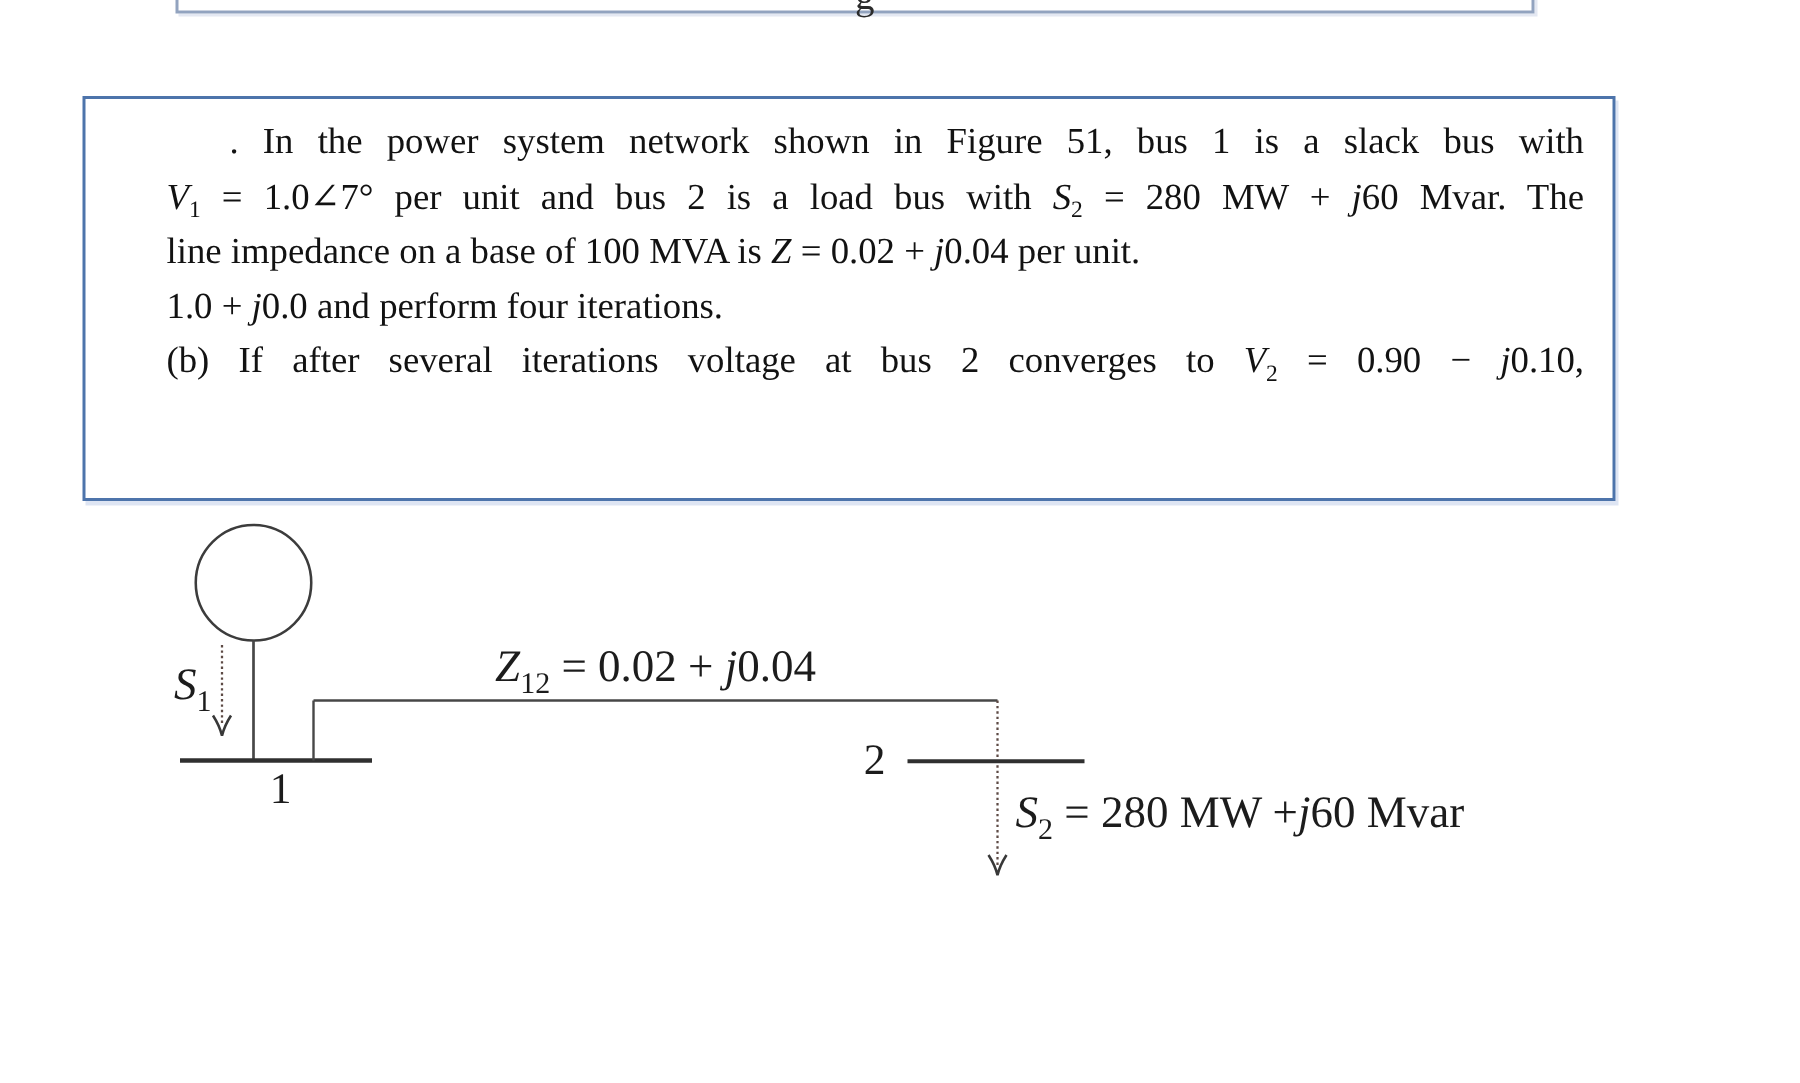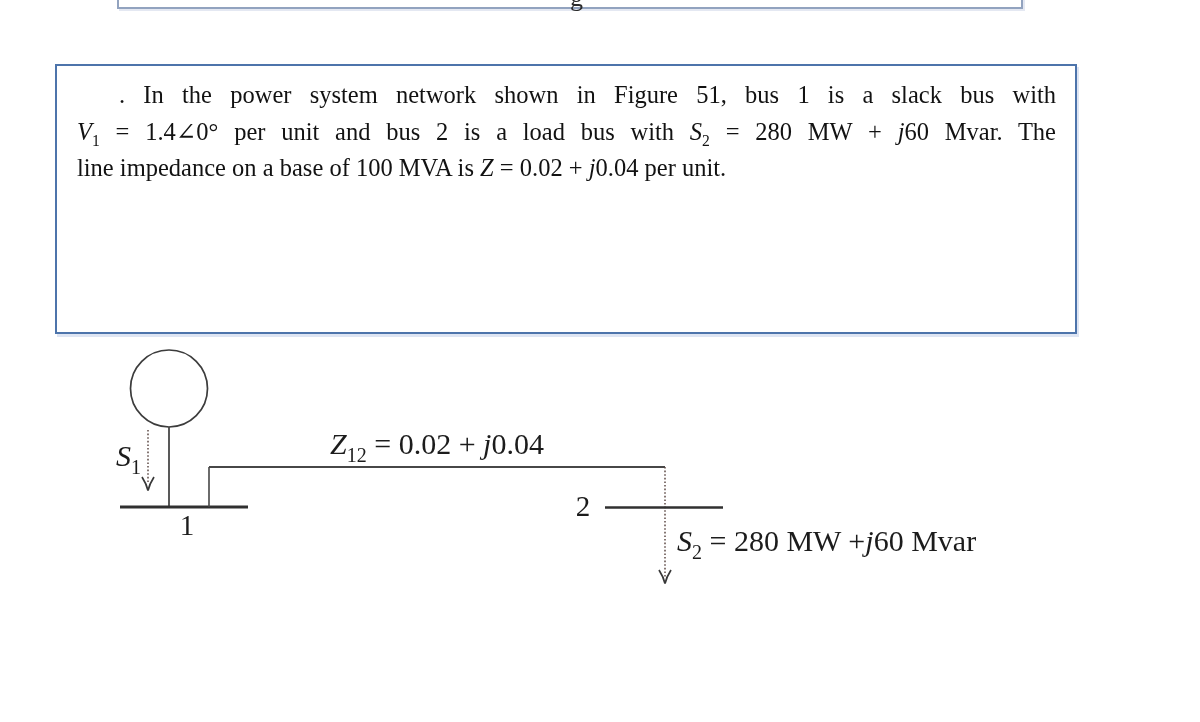". In the power system" .pline { margin-left: none -> 34px }
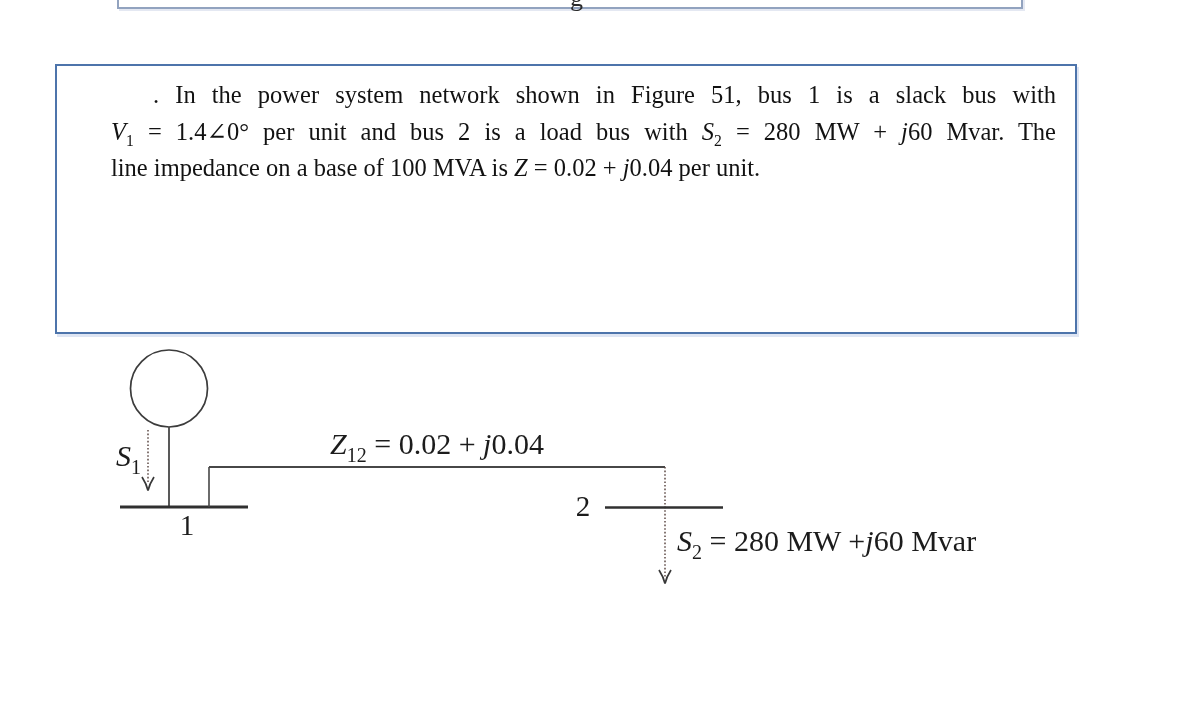"= 1.4∠0° per unit and" span { text: 1.4∠0 -> 1.0∠7 }
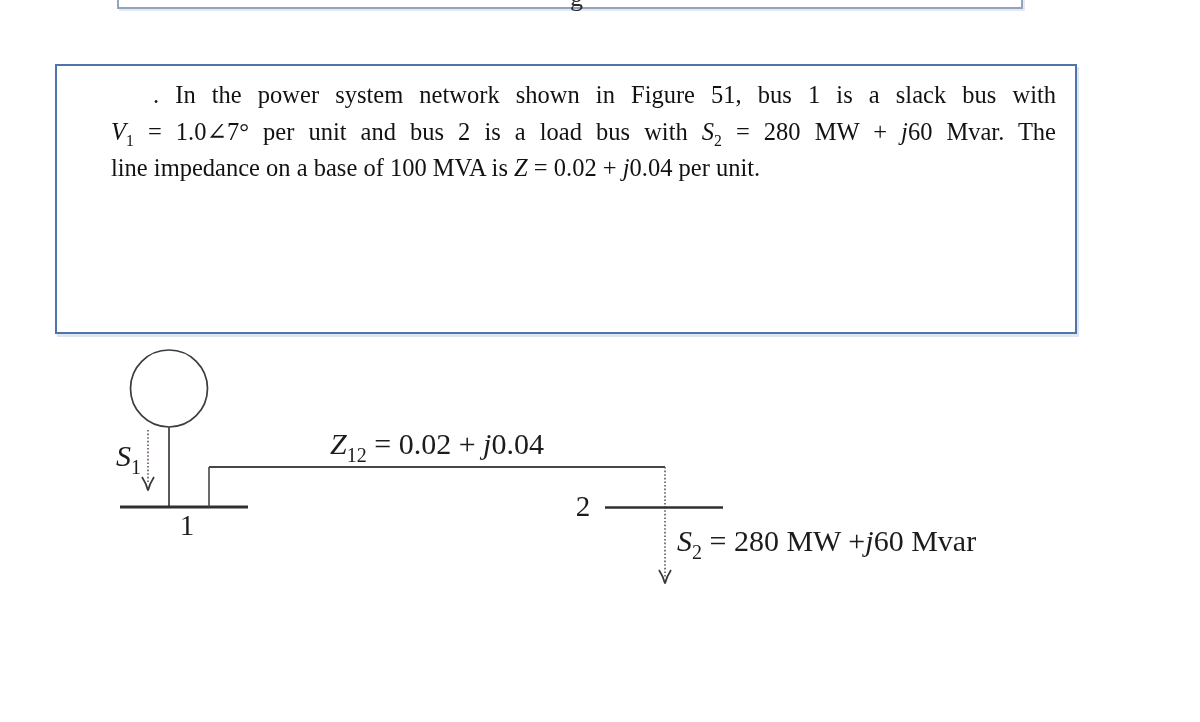"1.0 + j0.0 and perform" div.pline { html: none -> <div><span>1.0 + </span><span>j</span><span>0.0 and perform four iterations.</span></div> }
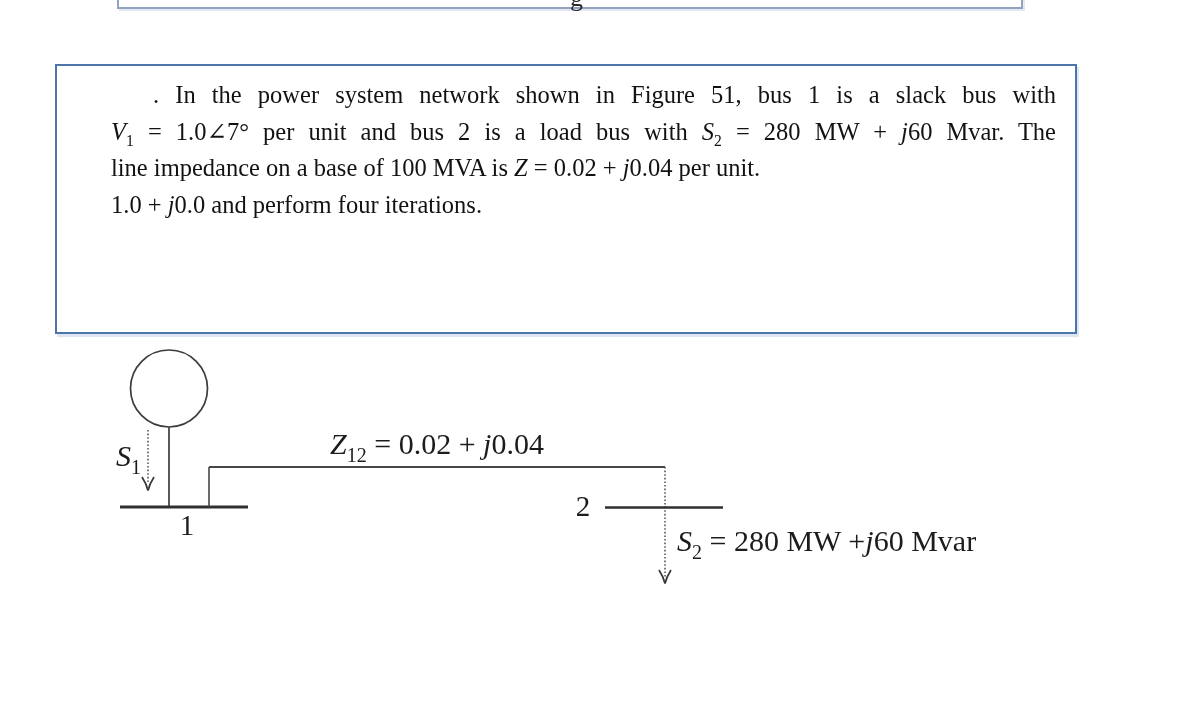"(b) If after several iterations" div.pline { html: none -> <div><span>(b) If after several iterations voltage at bus 2 converges to </span><span>V</span><sub>2</sub><span> = 0.90 − </span><span>j</span><span>0.10,</span></div> }
